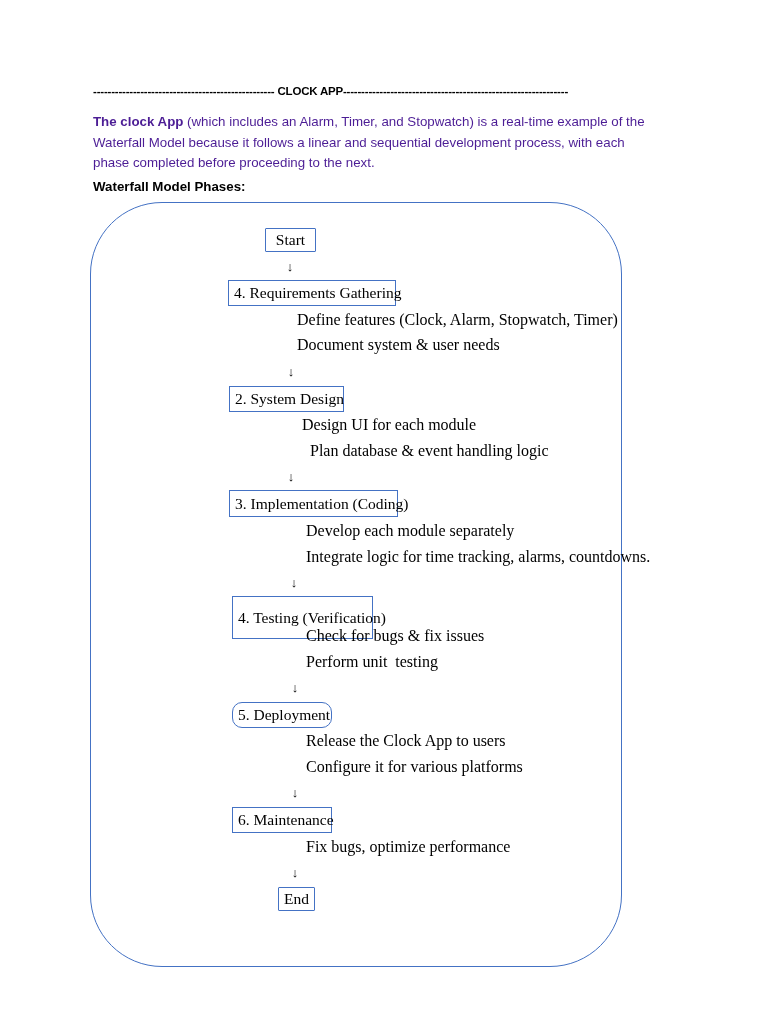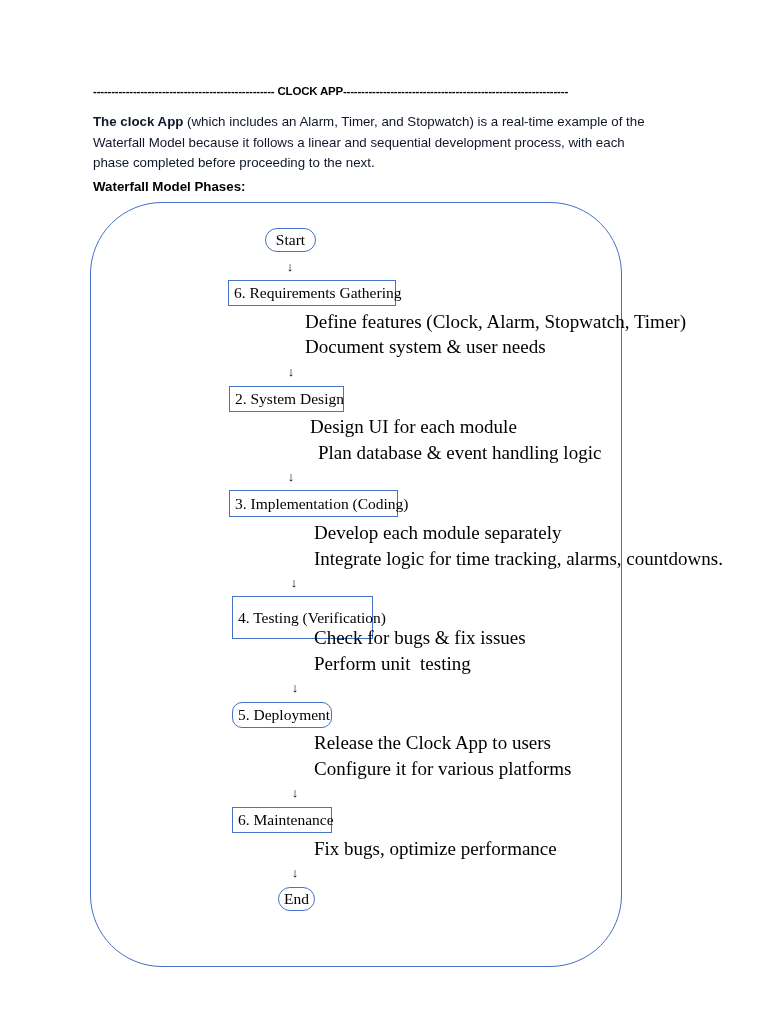"The clock App (which includes" .intro { color: #0f172a -> #4c1d95 }
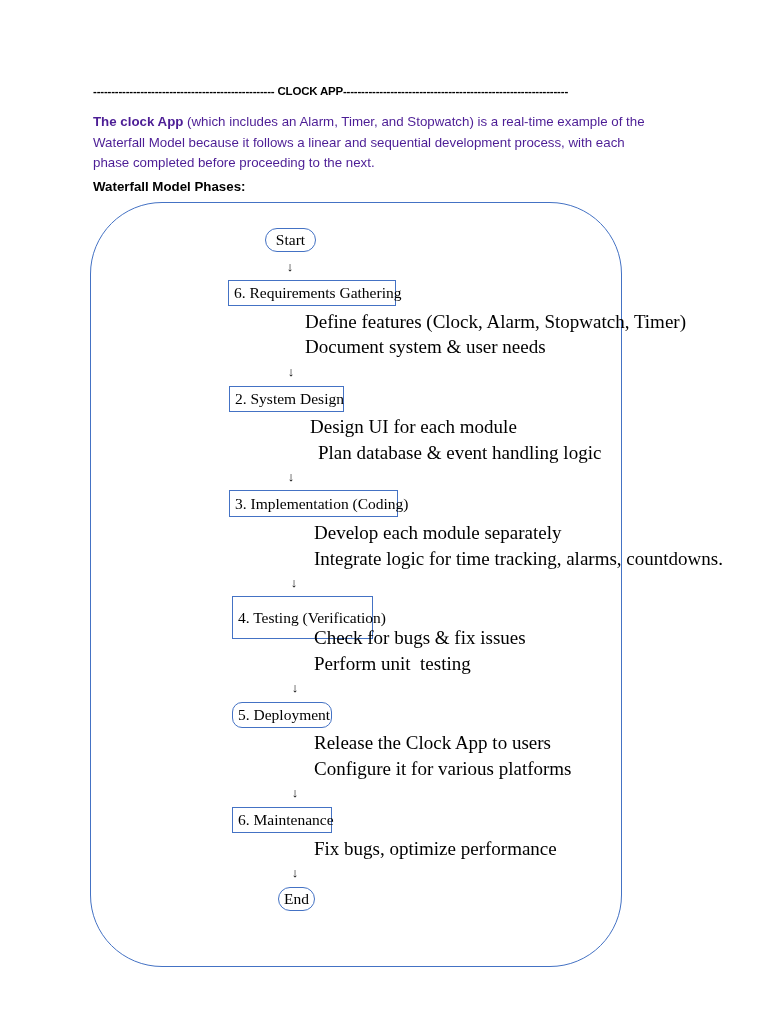"Start" .node.terminator { border-radius: 12px -> 1px }
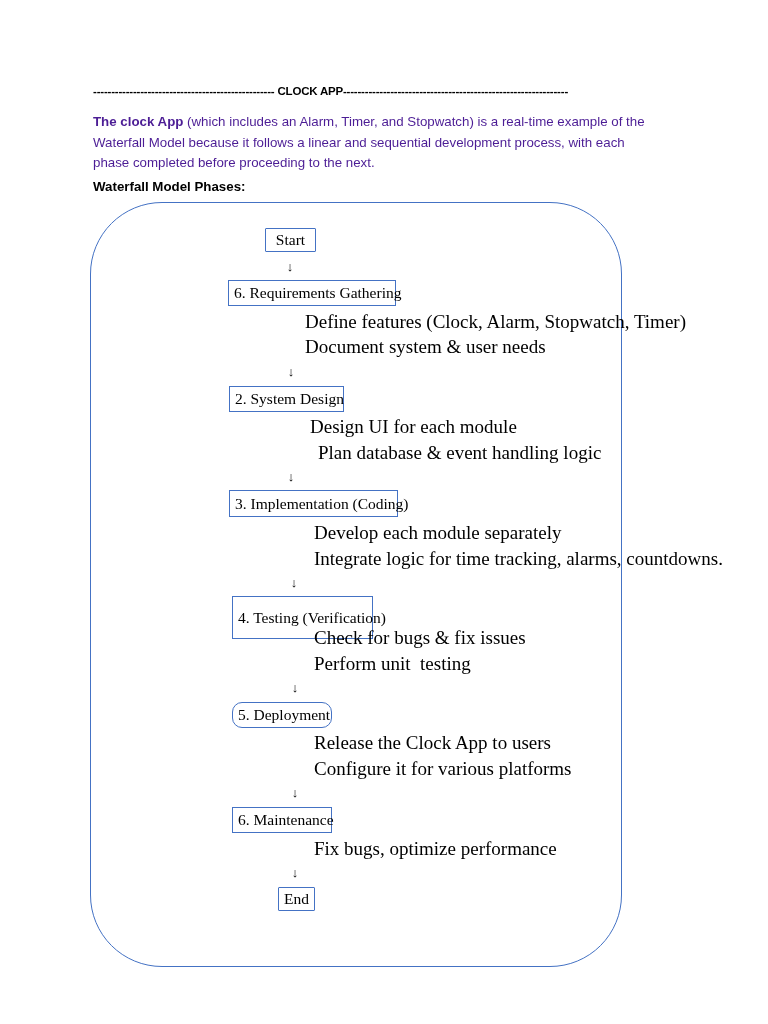"6. Requirements Gathering" div.node { text: 6 -> 4 }
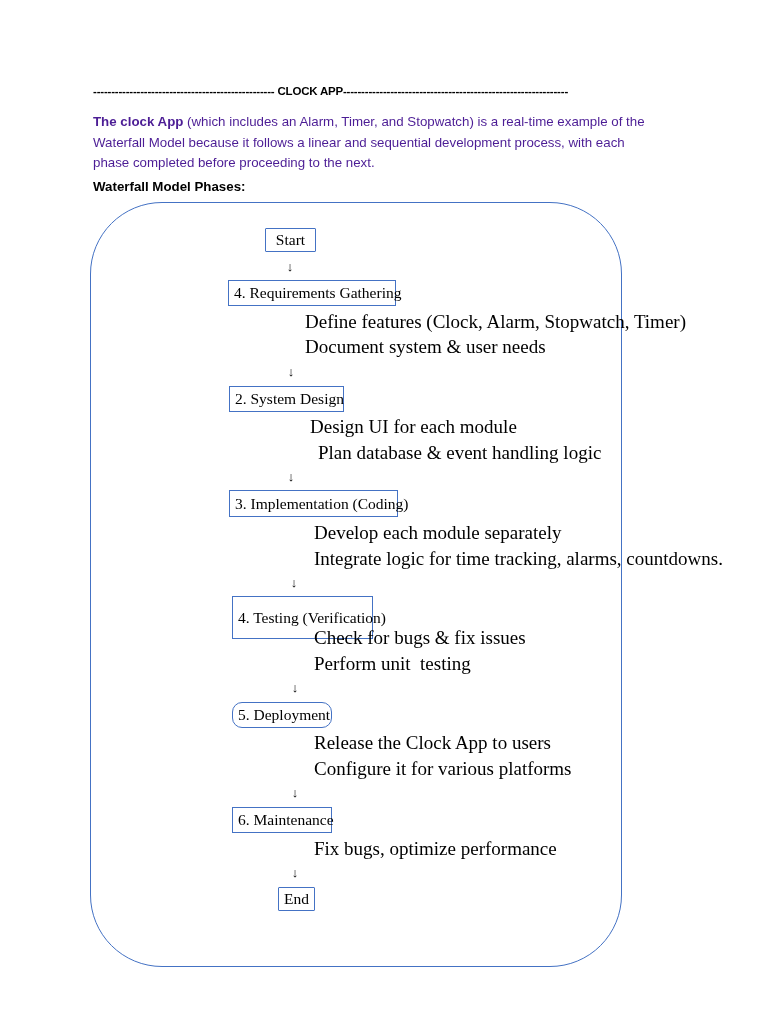"Define features (Clock, Alarm," .sub { font-size: 19px -> 16px; margin-left: 8px -> none }
